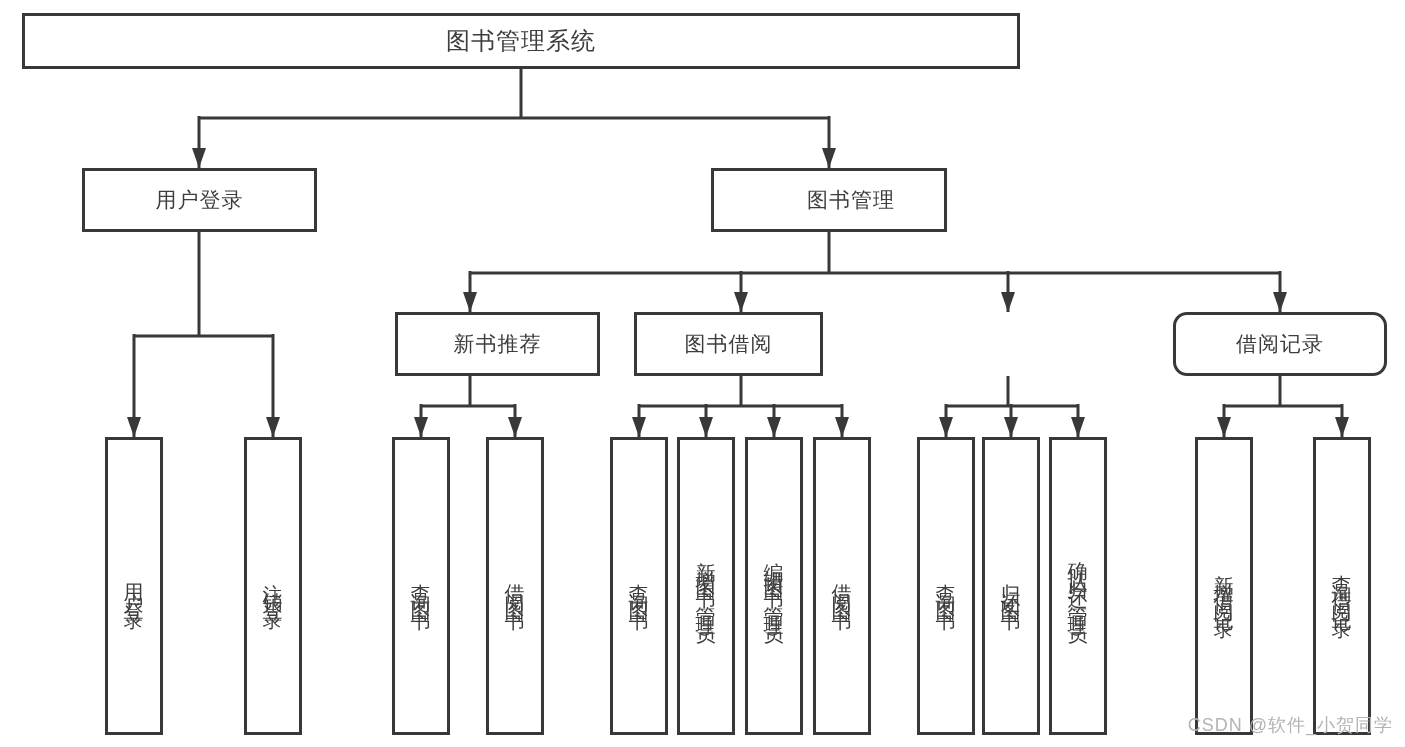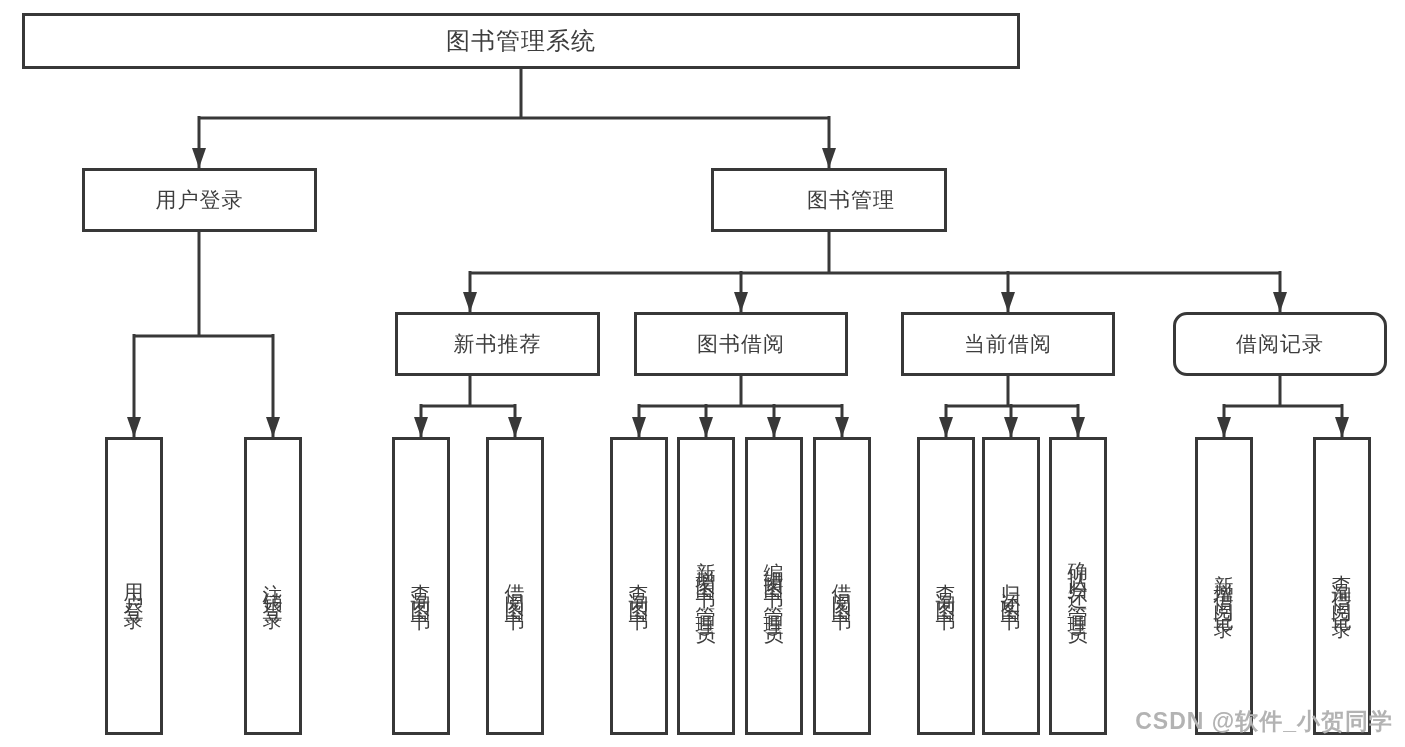"图书借阅" div.box { width: 214px -> 189px }
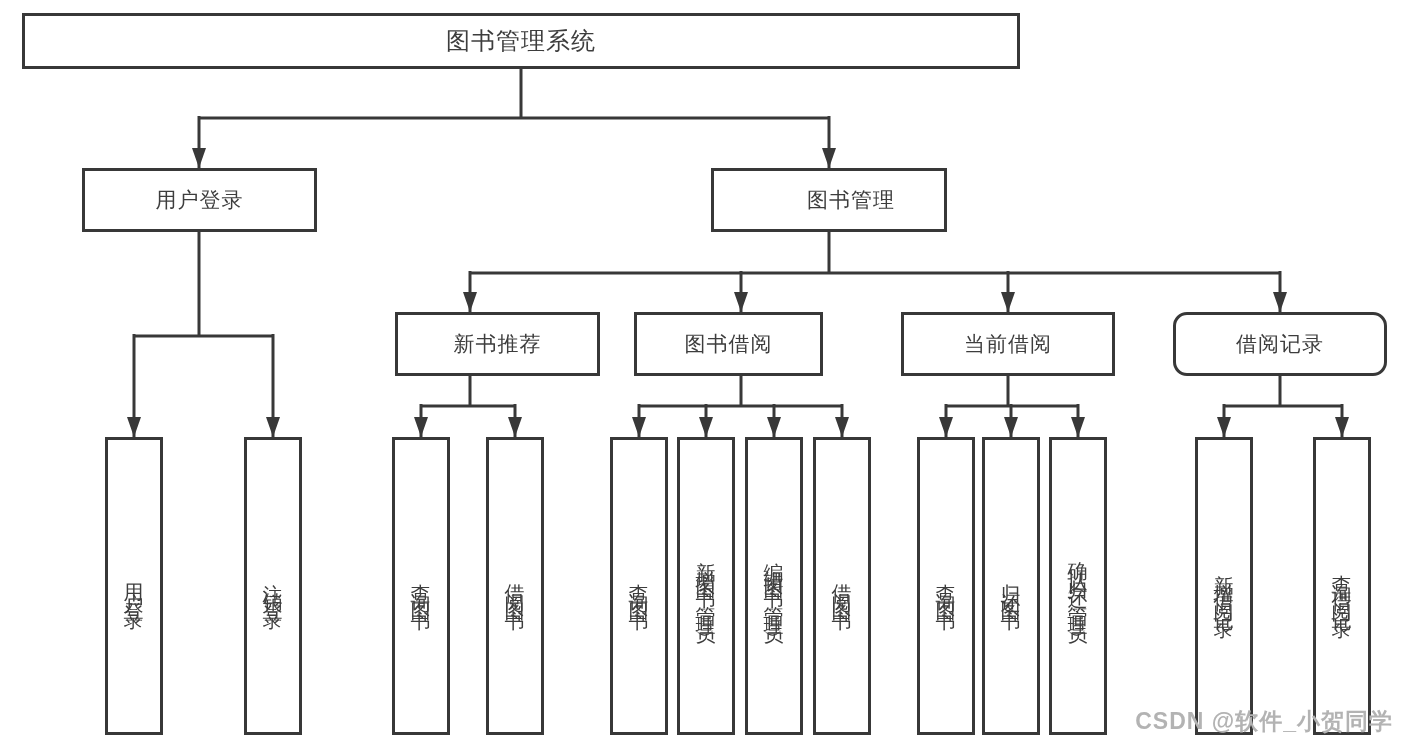"当前借阅" div.box { html: <div>当前借阅</div> -> none }
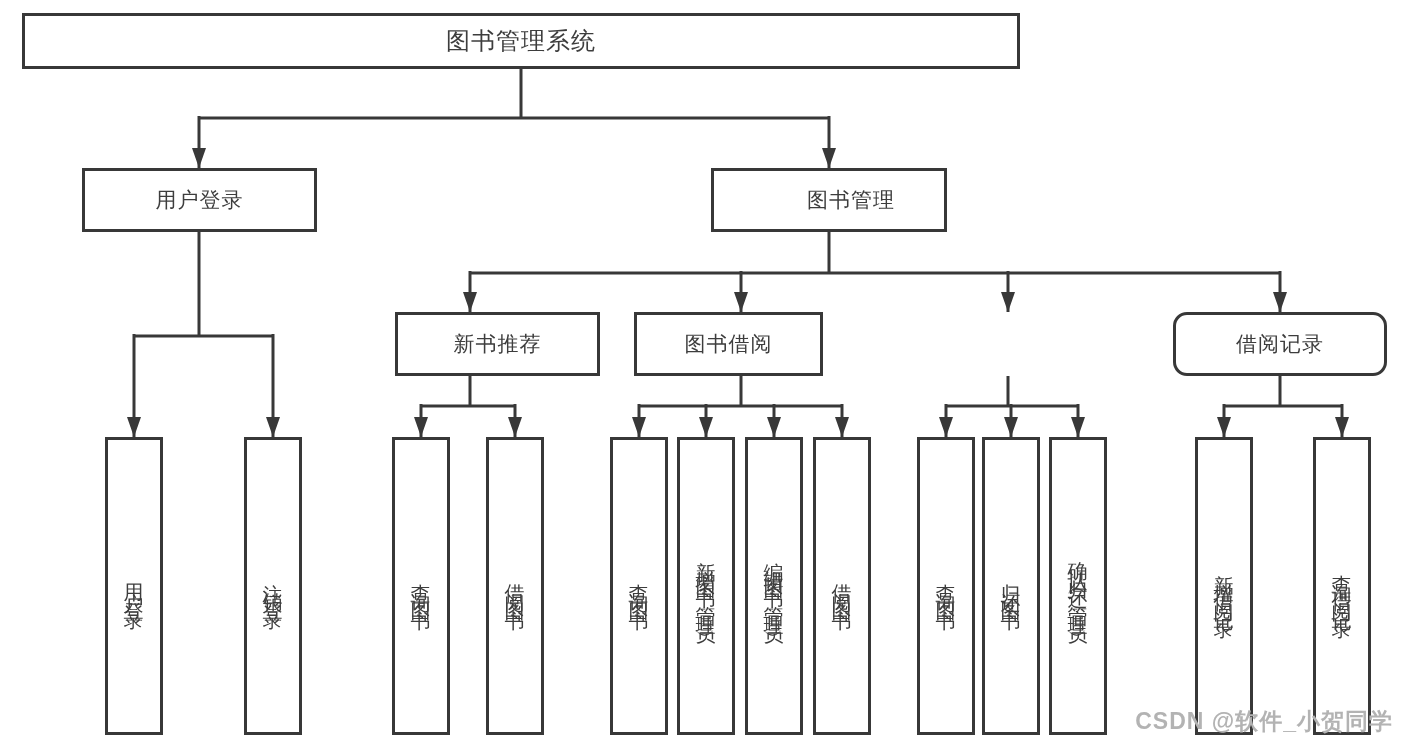"CSDN @软件_小贺同学" .watermark { font-size: 23px -> 18px; font-weight: bold -> none }
